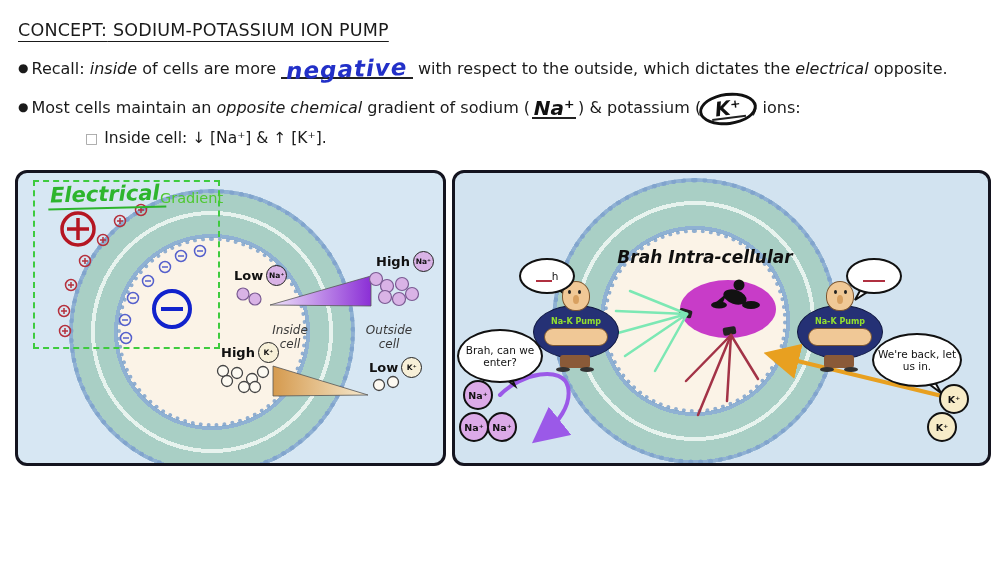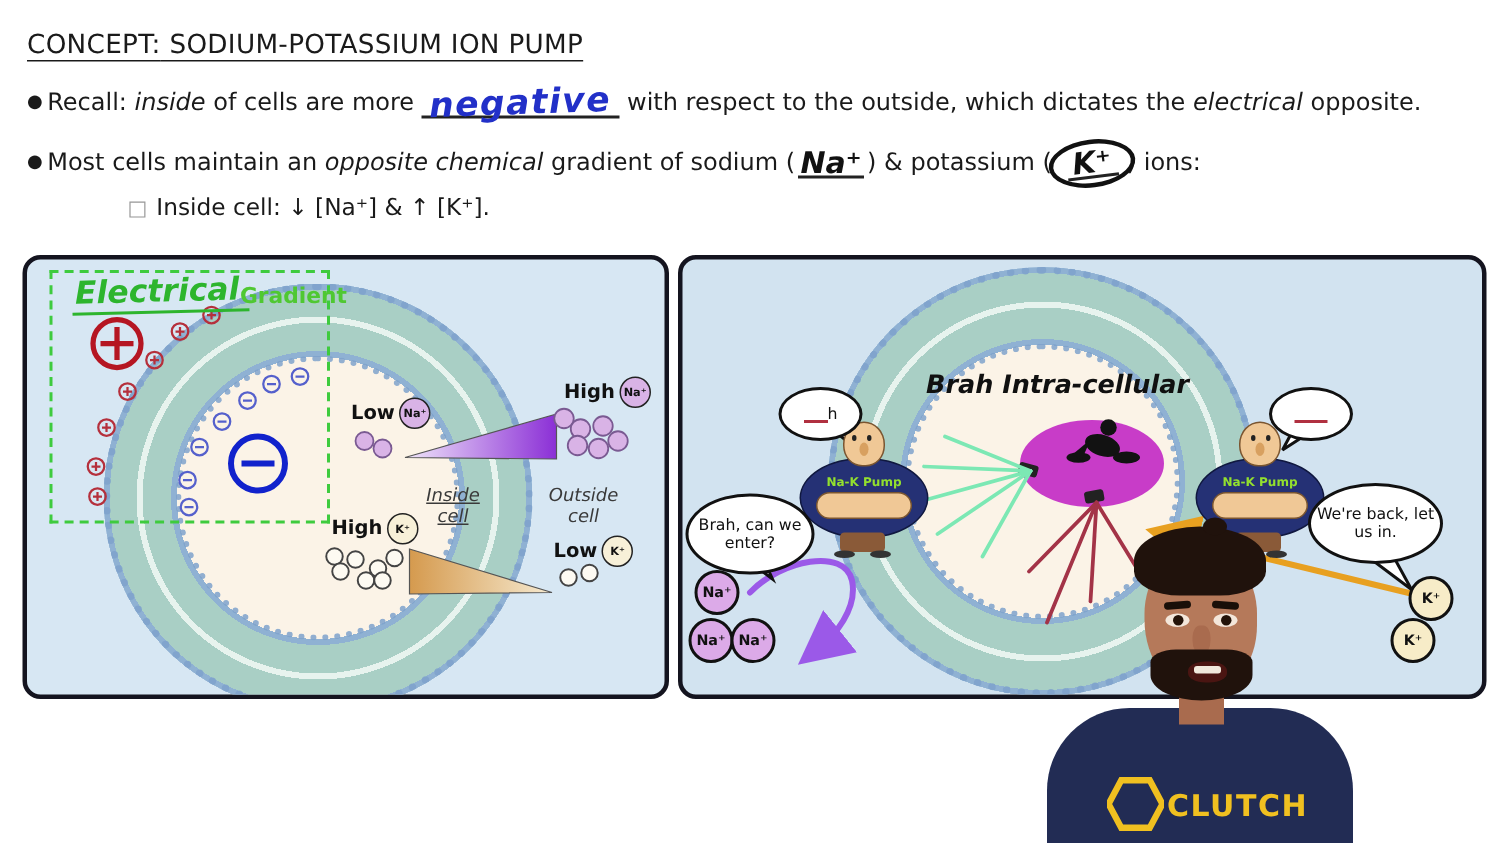"Gradient" .gradientlbl { font-weight: 700 -> 400 }
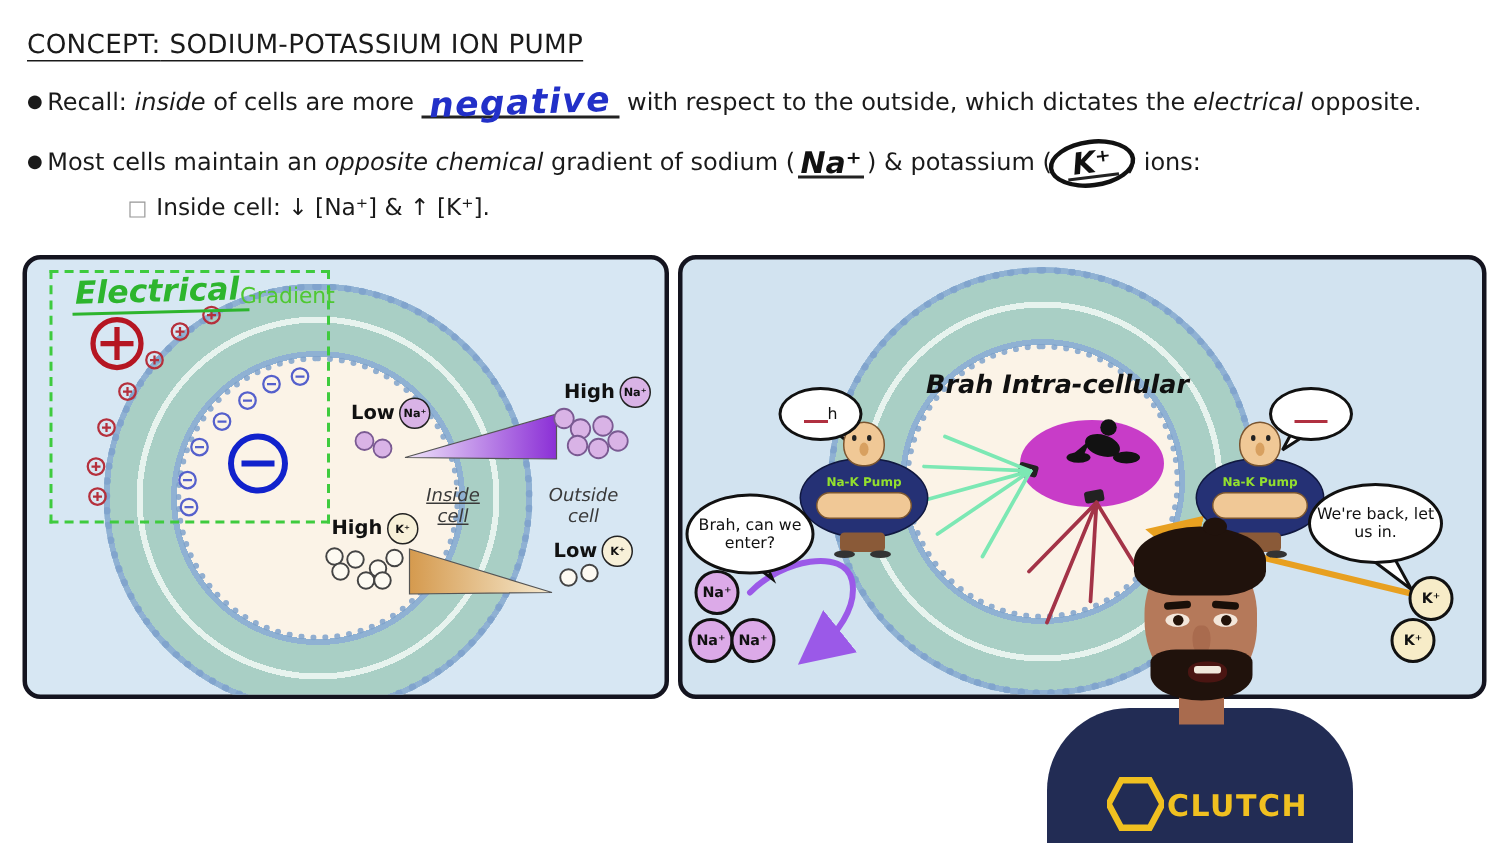"Inside cell" div.cell-side { left: 258px -> 246px; text-decoration: underline -> none }
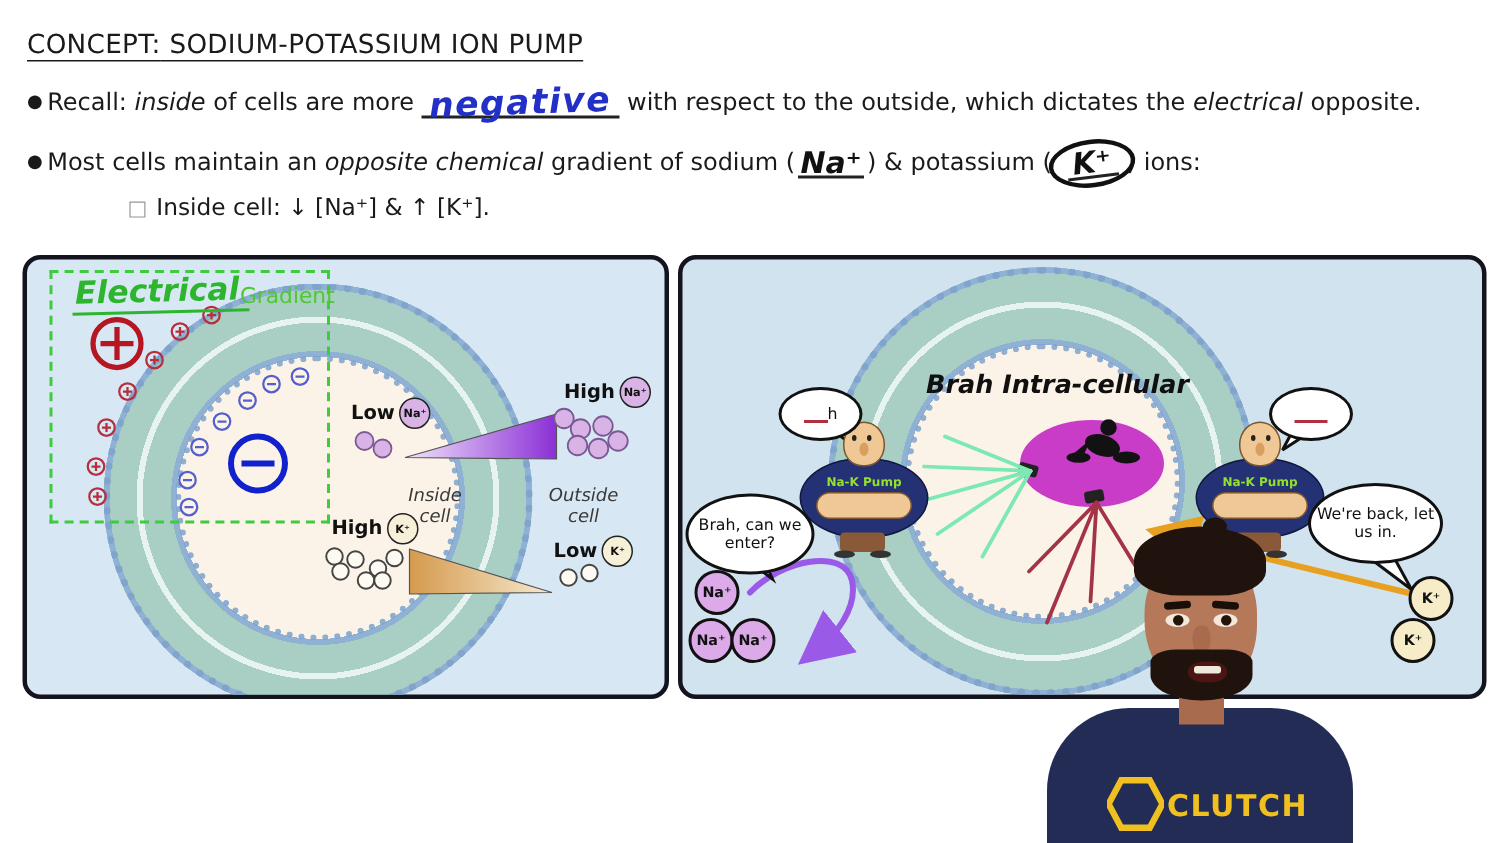"We're back, let us in." div.bubble { top: 149px -> 160px }
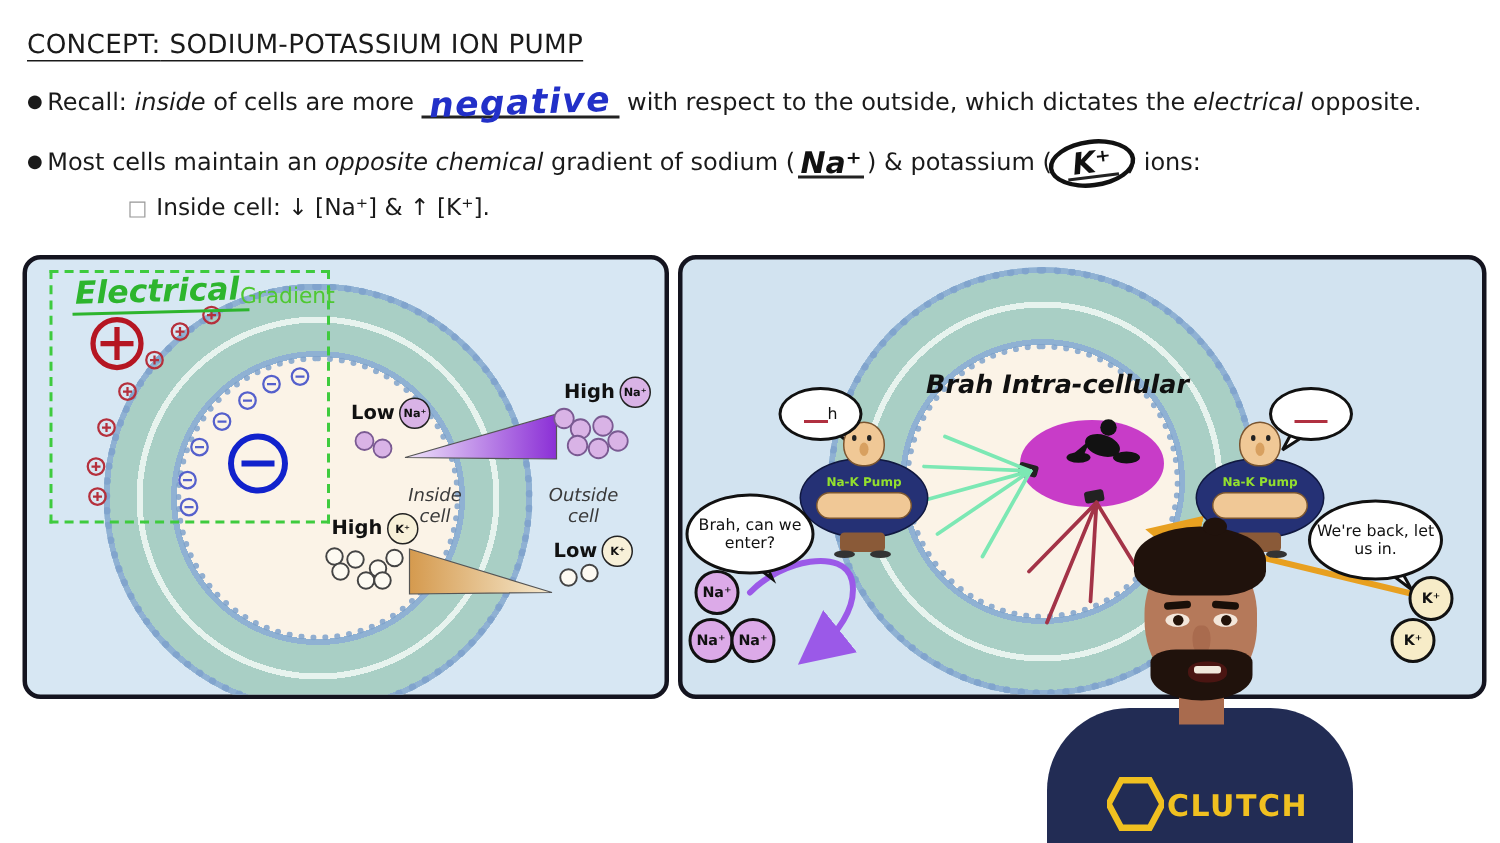"CLUTCH" div.abs { html: <div> <div></div> <div></div> <div></div> <div></div> <div></div> <div></div> <div></div> <div></div> <div></div> <div></div> <div></div> <div></div> <div></div> <div></div> <div></div> <svg> <polygon></polygon> </svg> <div>CLUTCH</div> </div> -> none }
